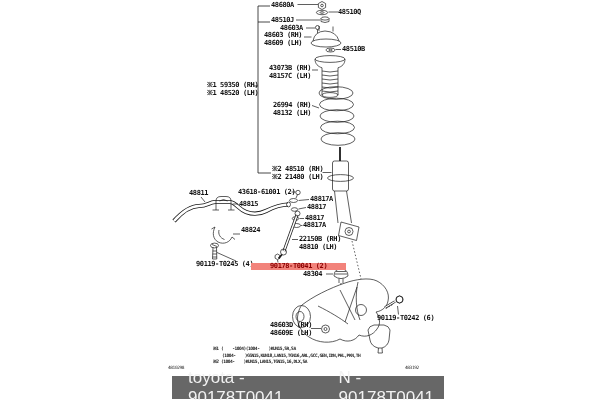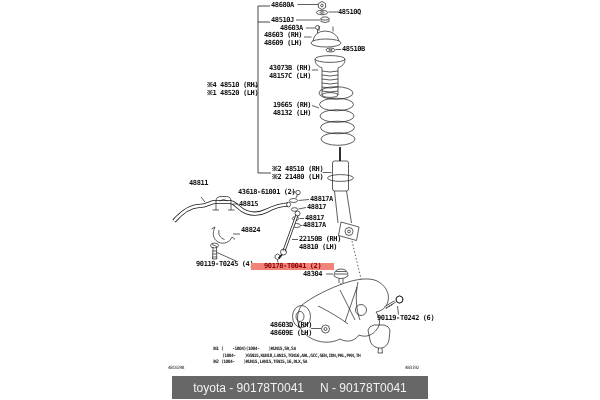"※4 48510 (RH)" div.lbl { text: 4 48510 -> 1 59350 }
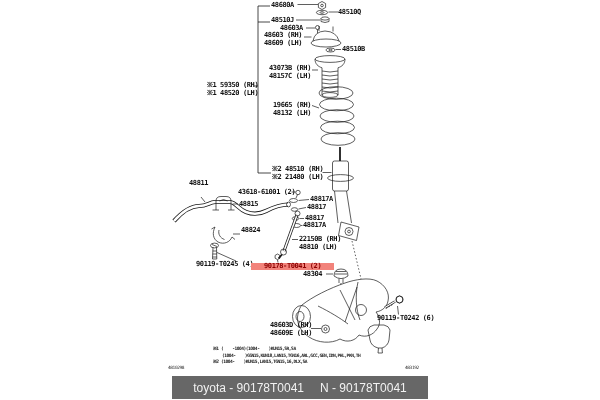"19665 (RH)" div.lbl { text: 19665 -> 26994 }
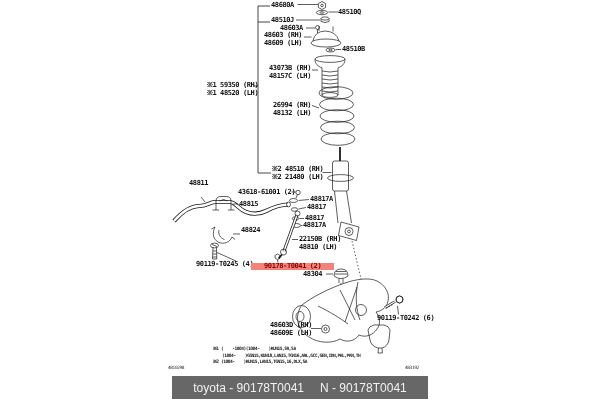"48811" div.lbl { top: 180px -> 190px }
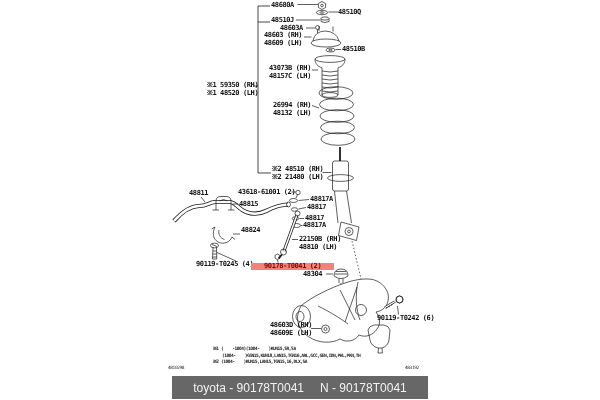"90178-T0041 (2)" .lbl.hl { padding: 0 13px -> 0 19px }
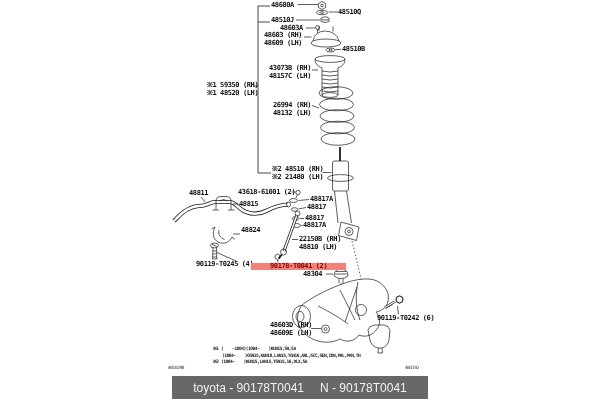"toyota - 90178T0041" .footerbar { font-size: 12px -> 17px; padding-left: none -> 16px }
